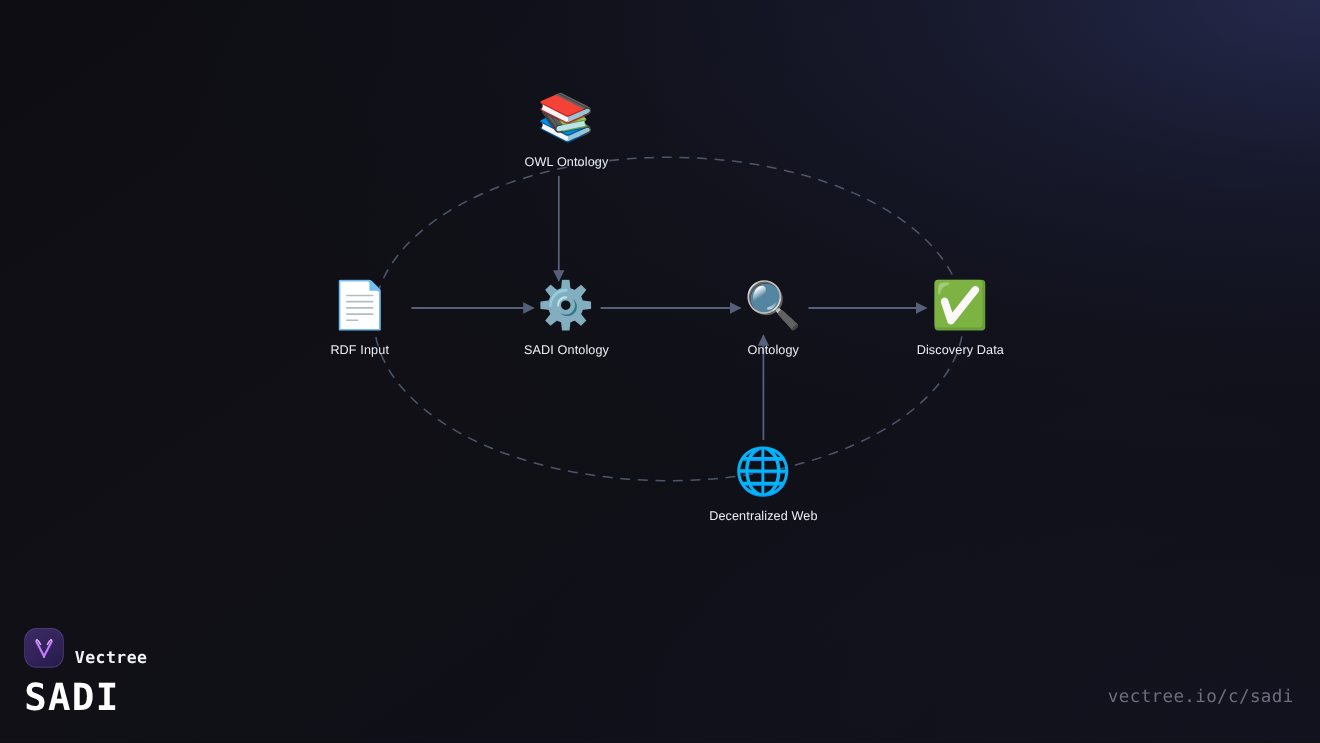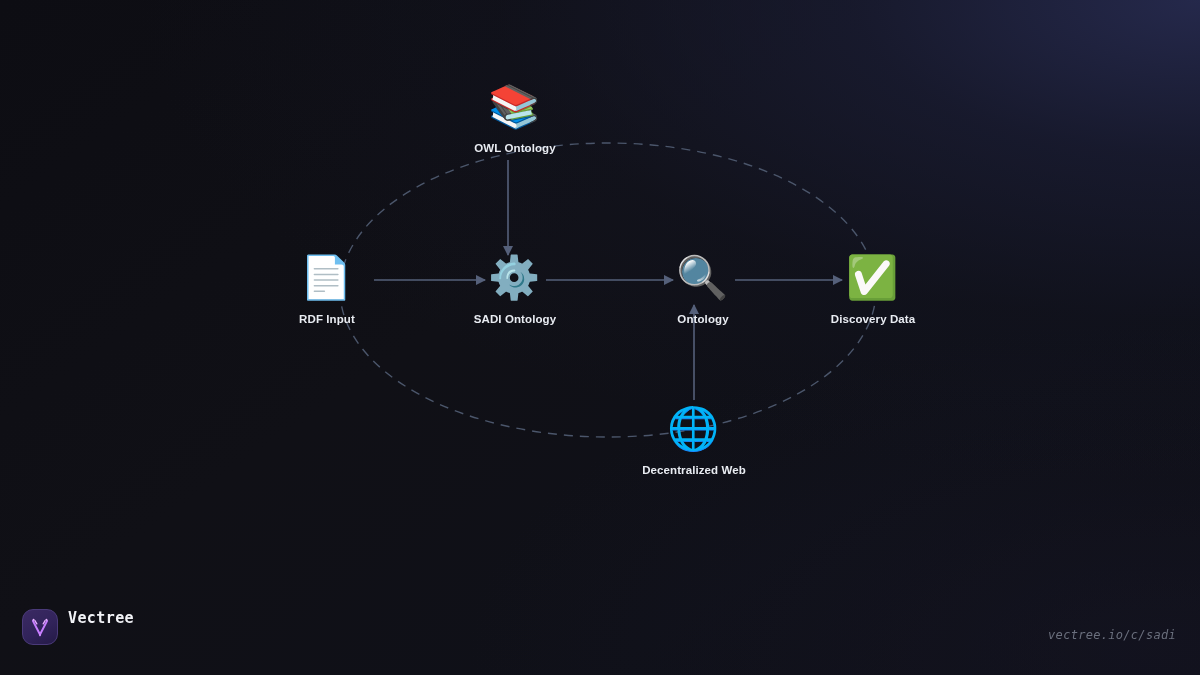"OWL Ontology" .node-label { font-weight: bold -> none }
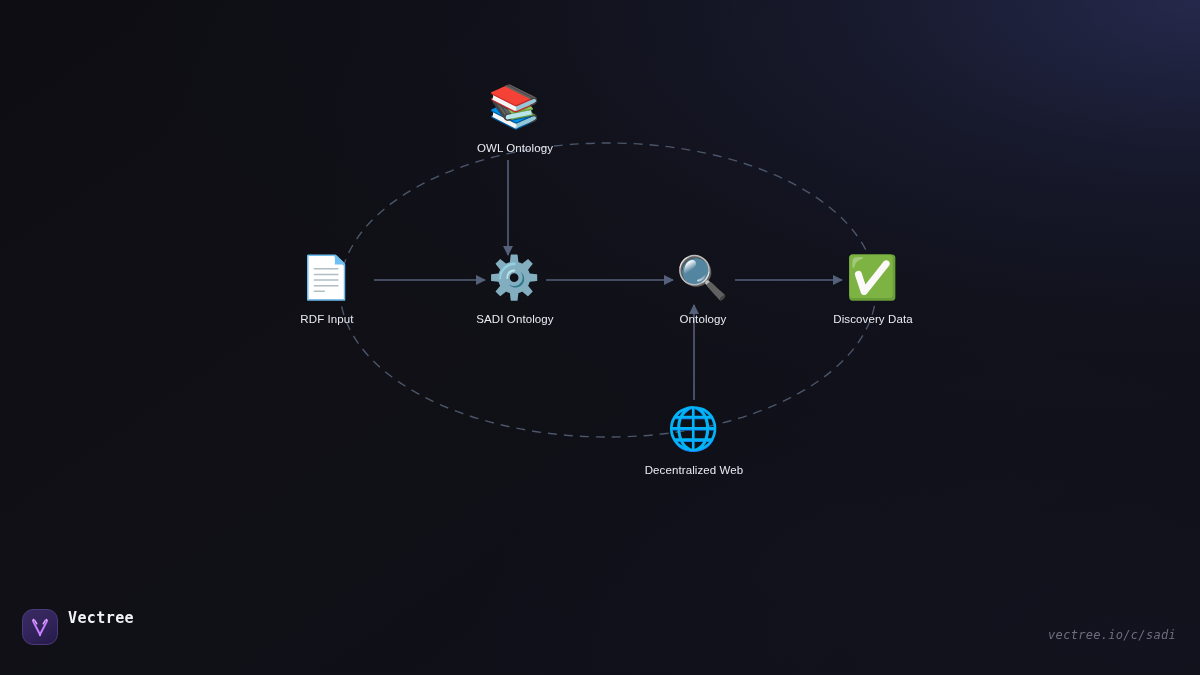"Vectree" #brand-row { align-items: flex-start -> flex-end }
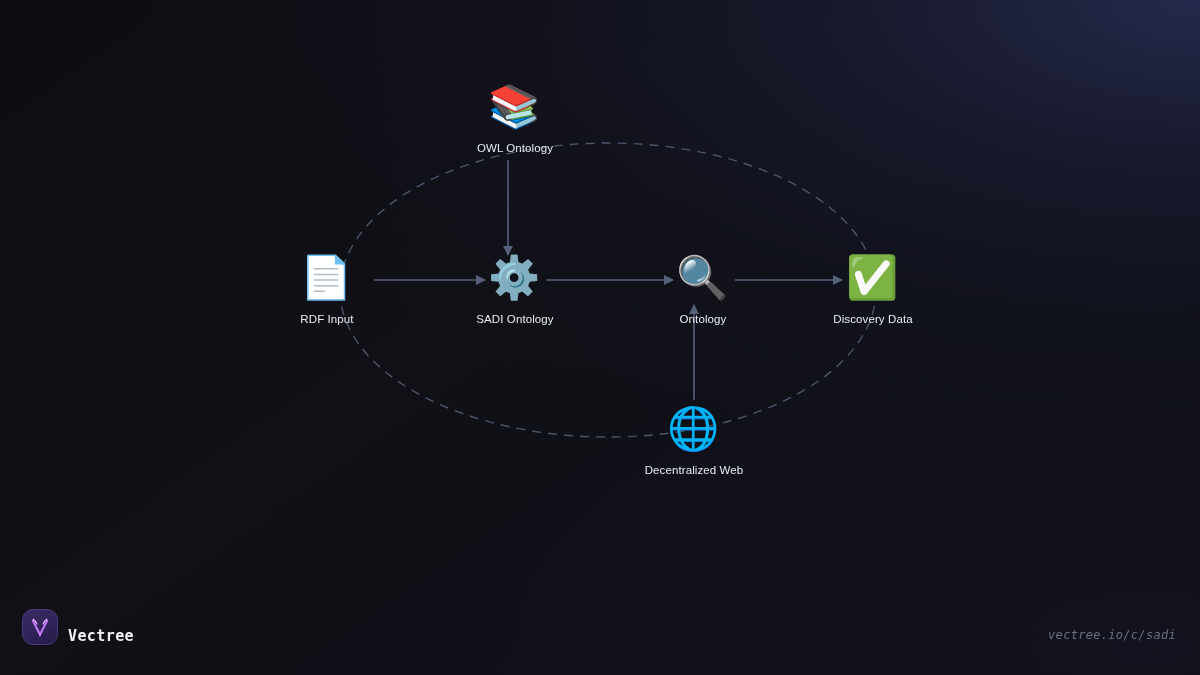"SADI" div { html: none -> <div>SADI</div> }
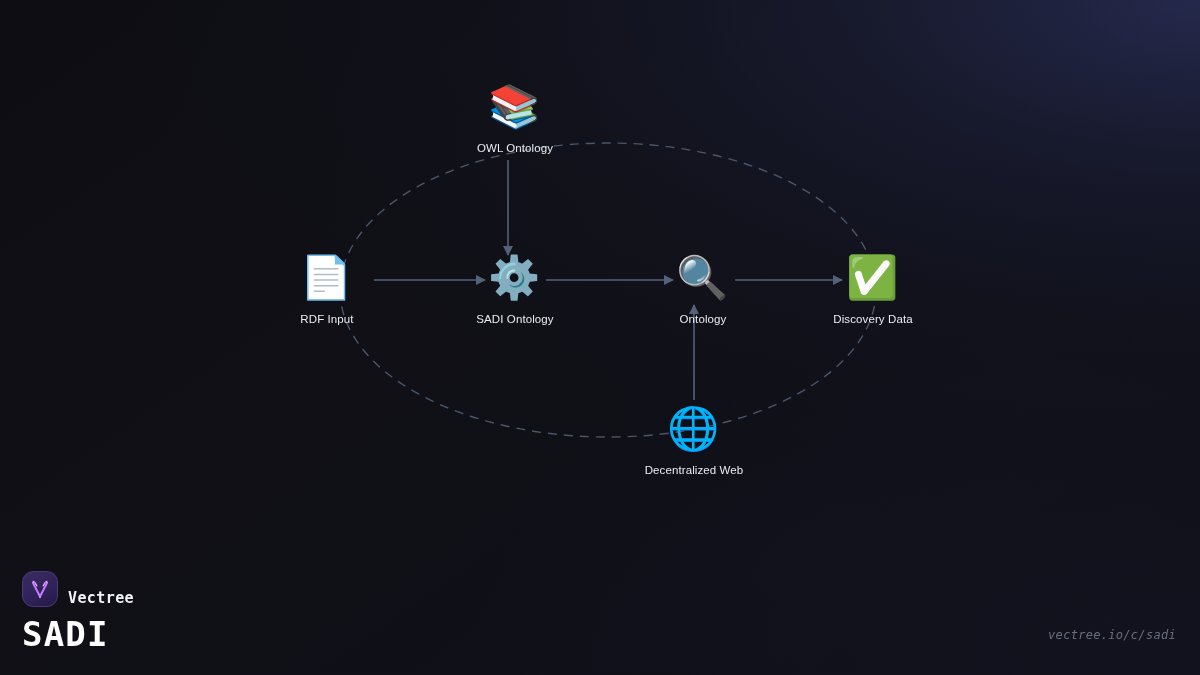"vectree.io/c/sadi" #watermark { font-size: 12px -> 16px; font-style: italic -> none }
